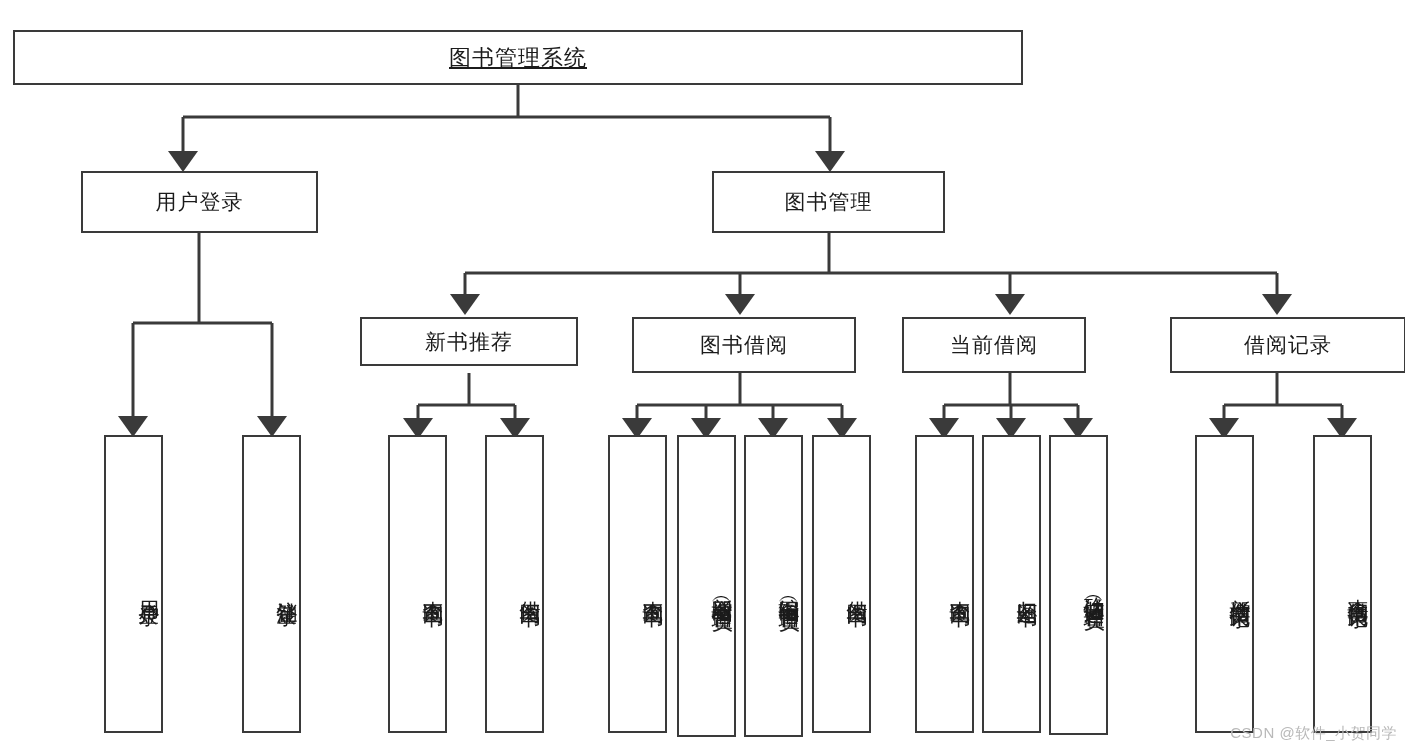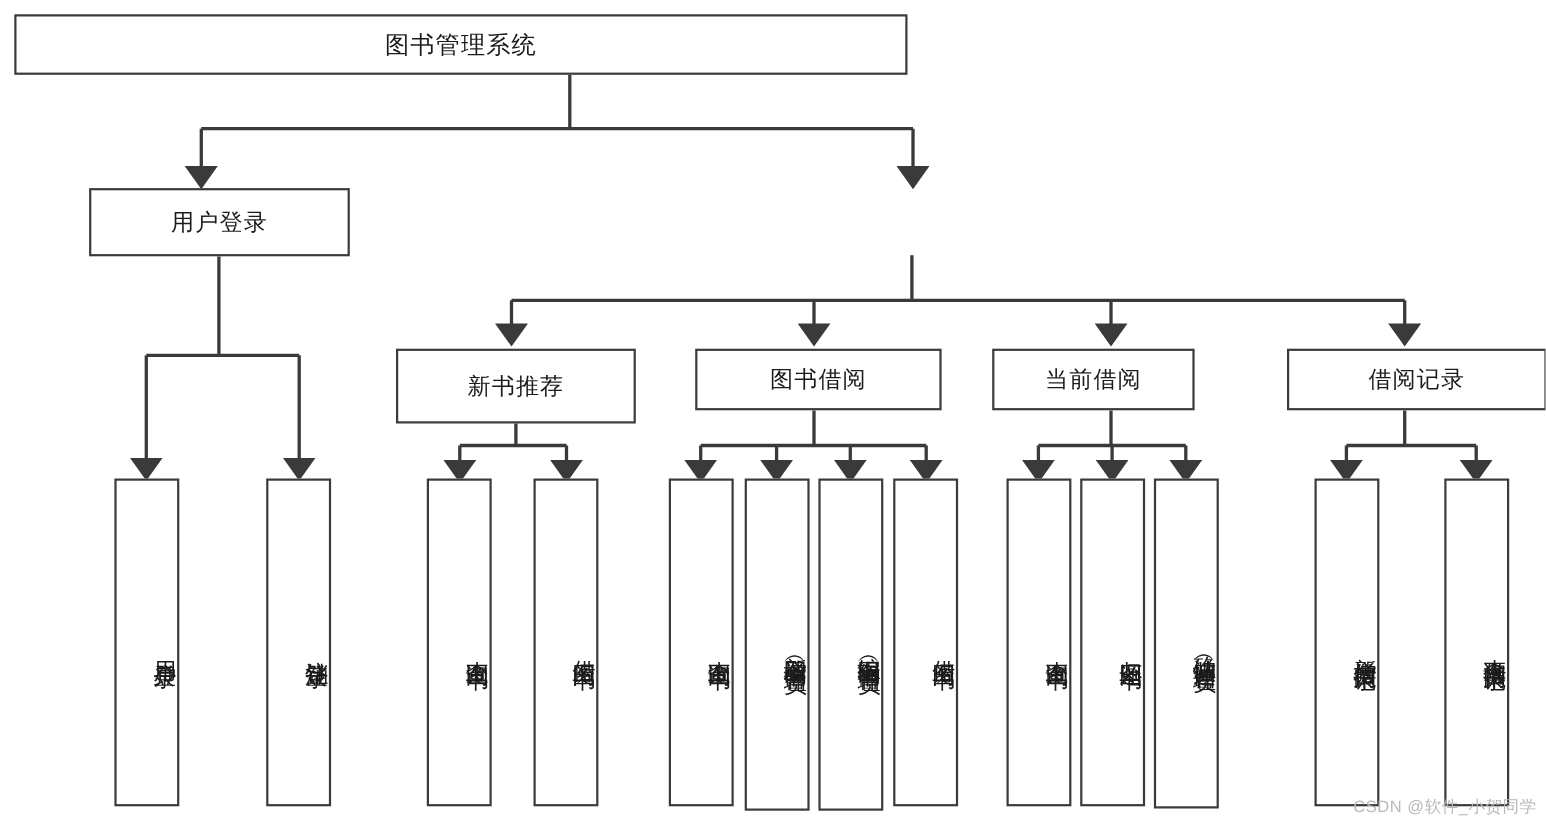"图书管理系统" div.node { text-decoration: none -> underline; top: 13px -> 30px; width: 812px -> 1010px }
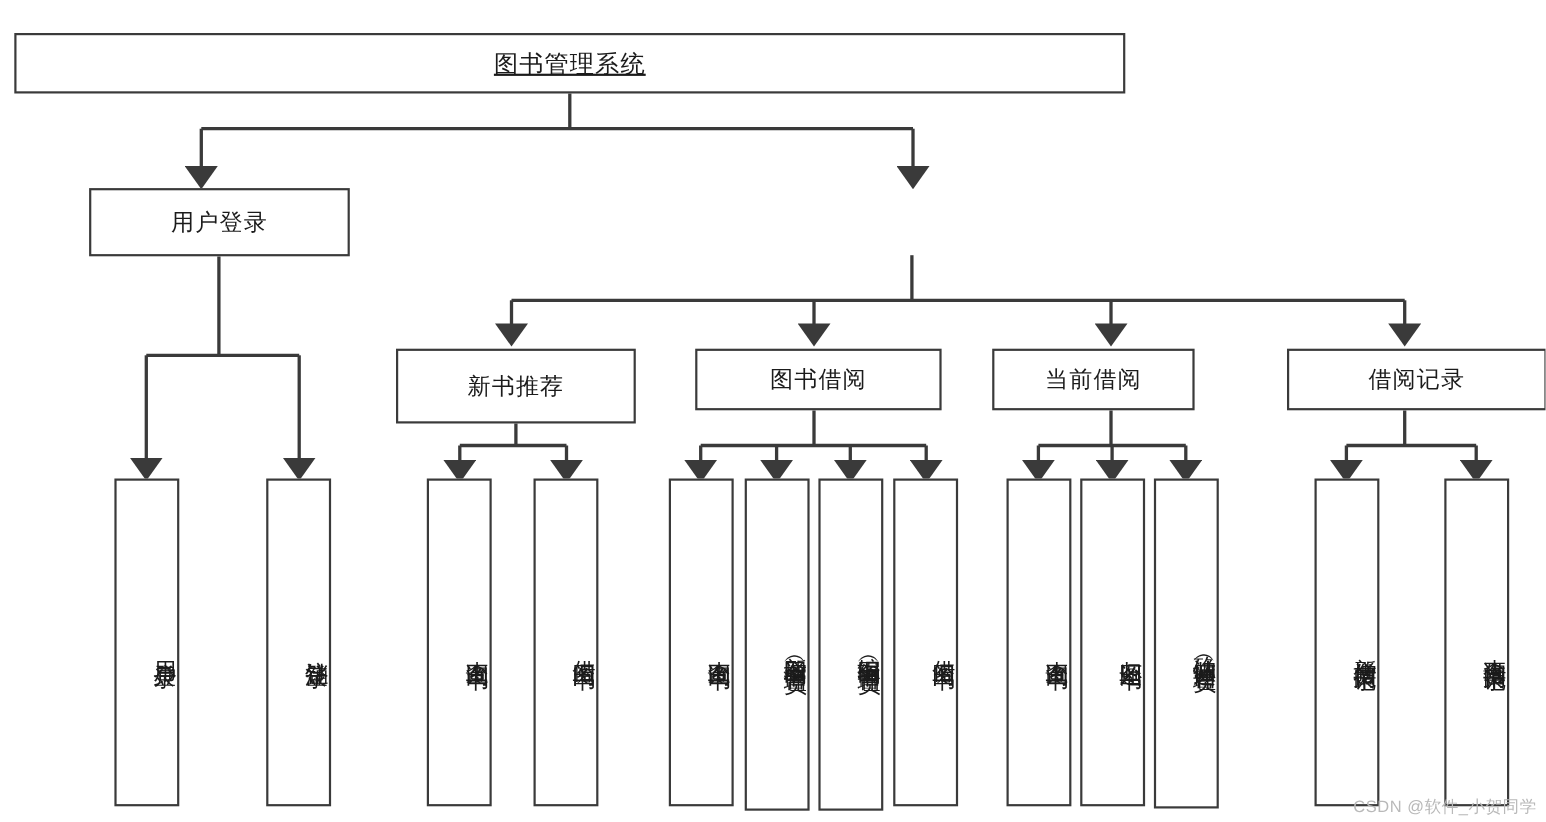"图书管理" div.node { html: none -> <div> <span>图书管理</span> </div> }
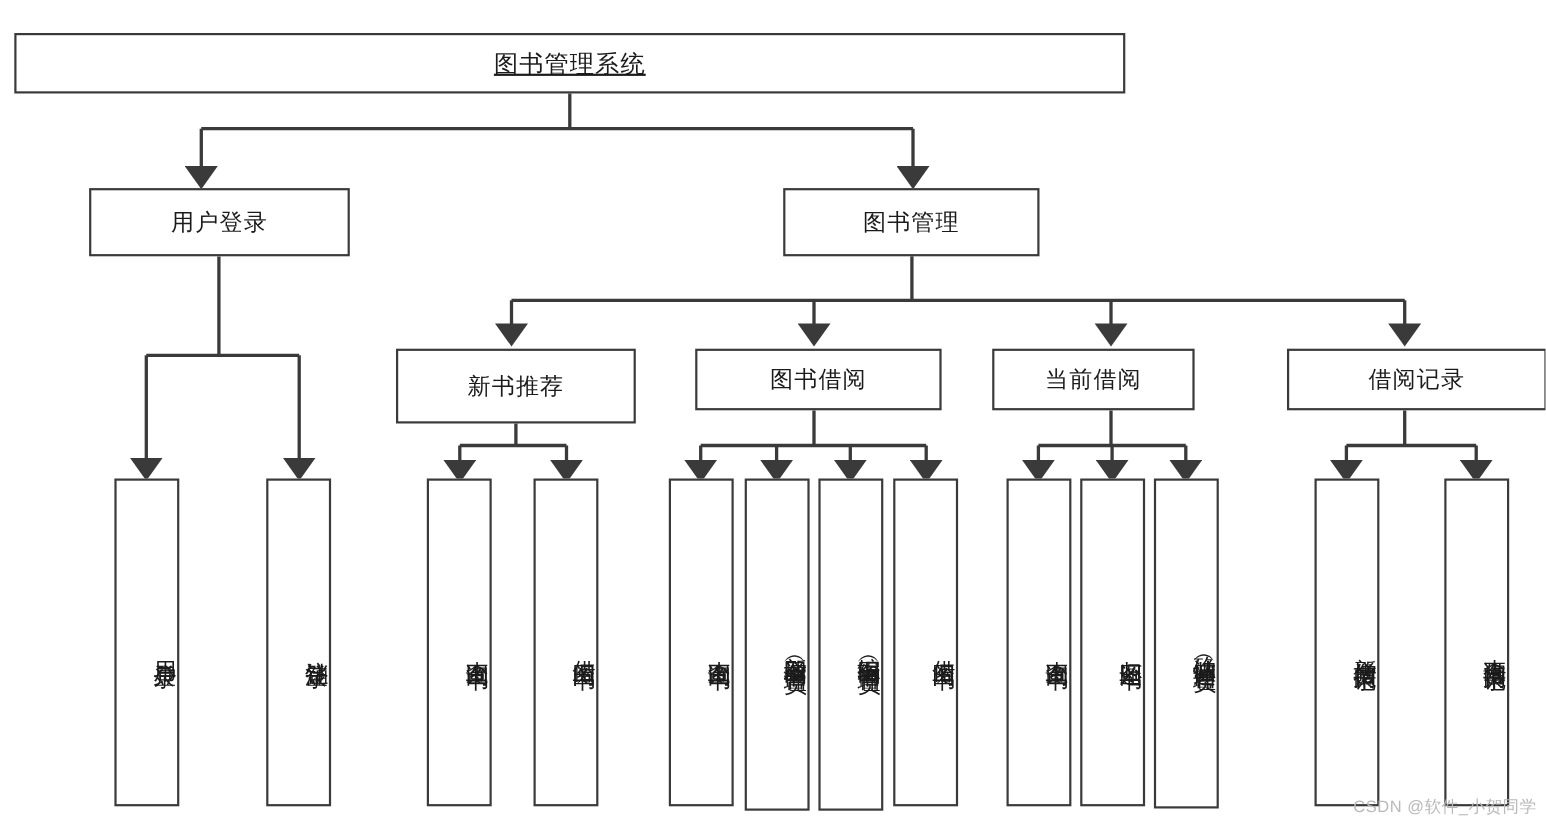"新书推荐" div.node { height: 68px -> 49px }
